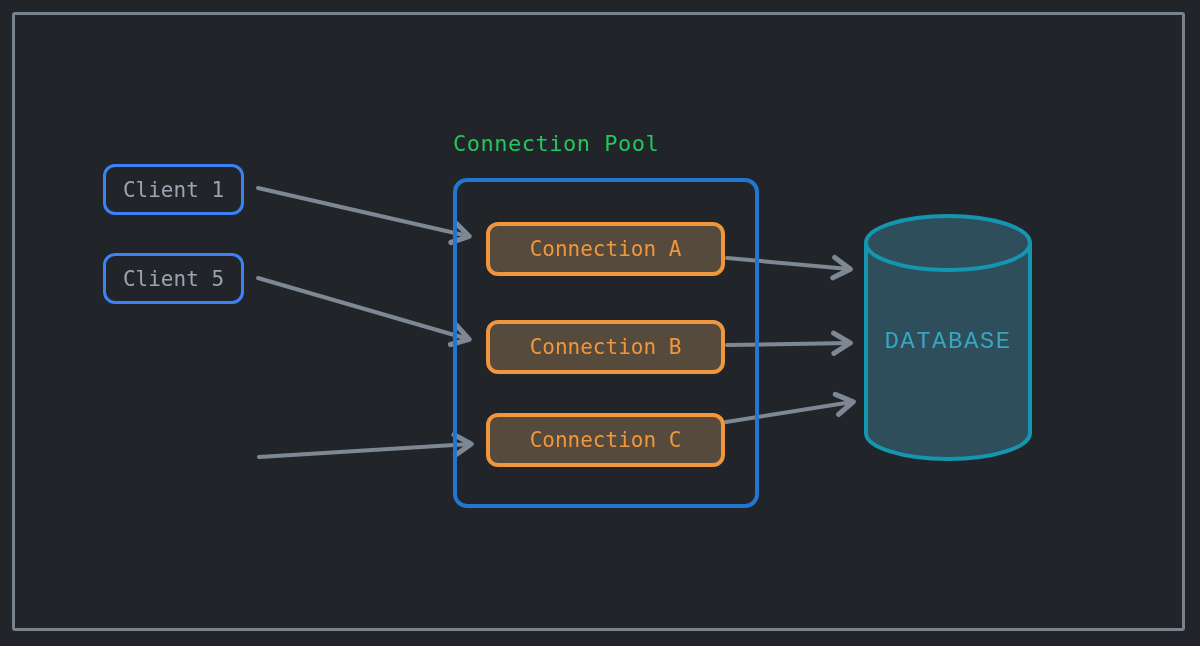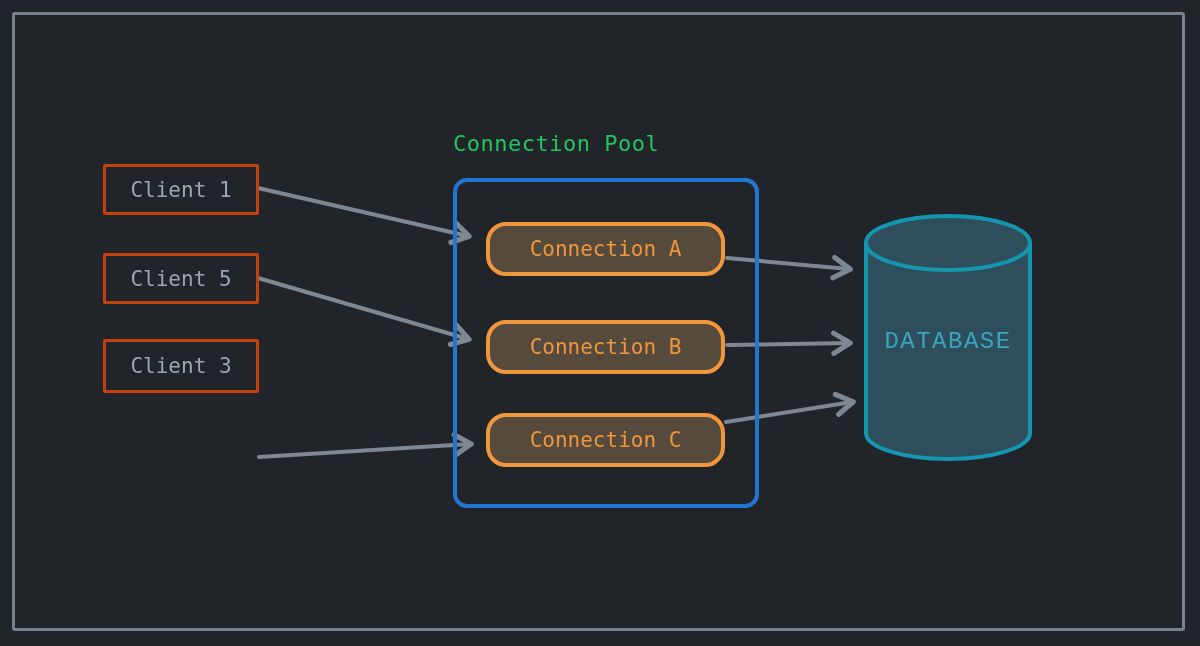"Client 1" .client-box { border: 3px solid #c2410c -> 3px solid #3b82f6; border-radius: 2px -> 12px; width: 156px -> 141px }
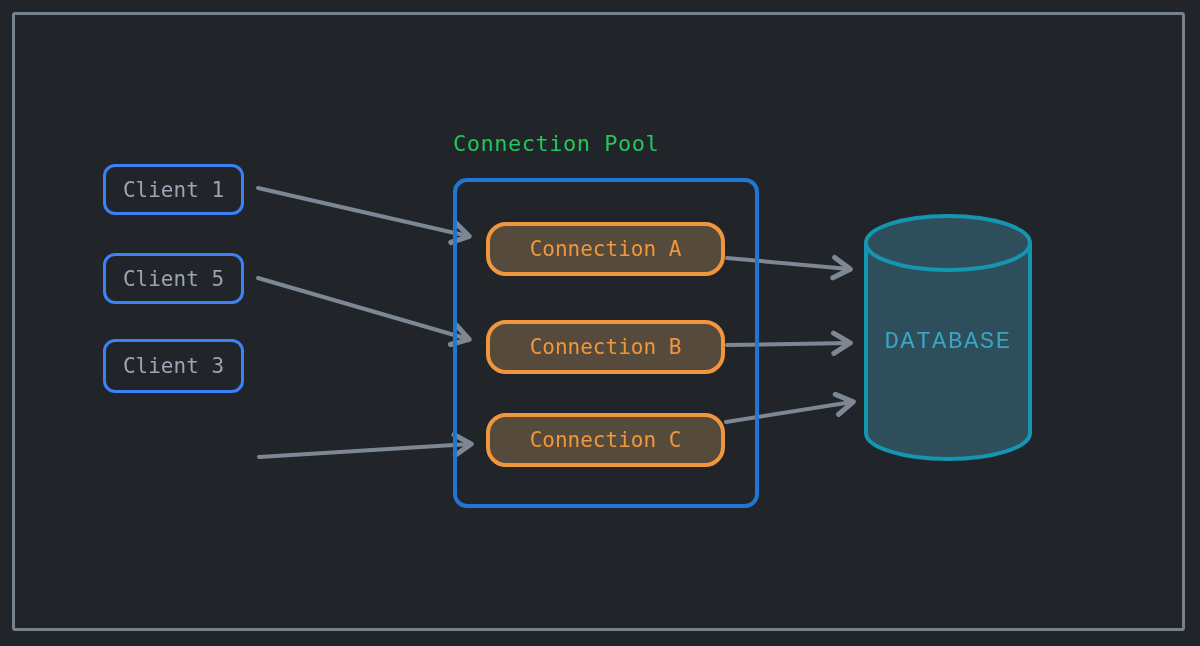"Connection A" .conn-box { border-radius: 20px -> 12px }
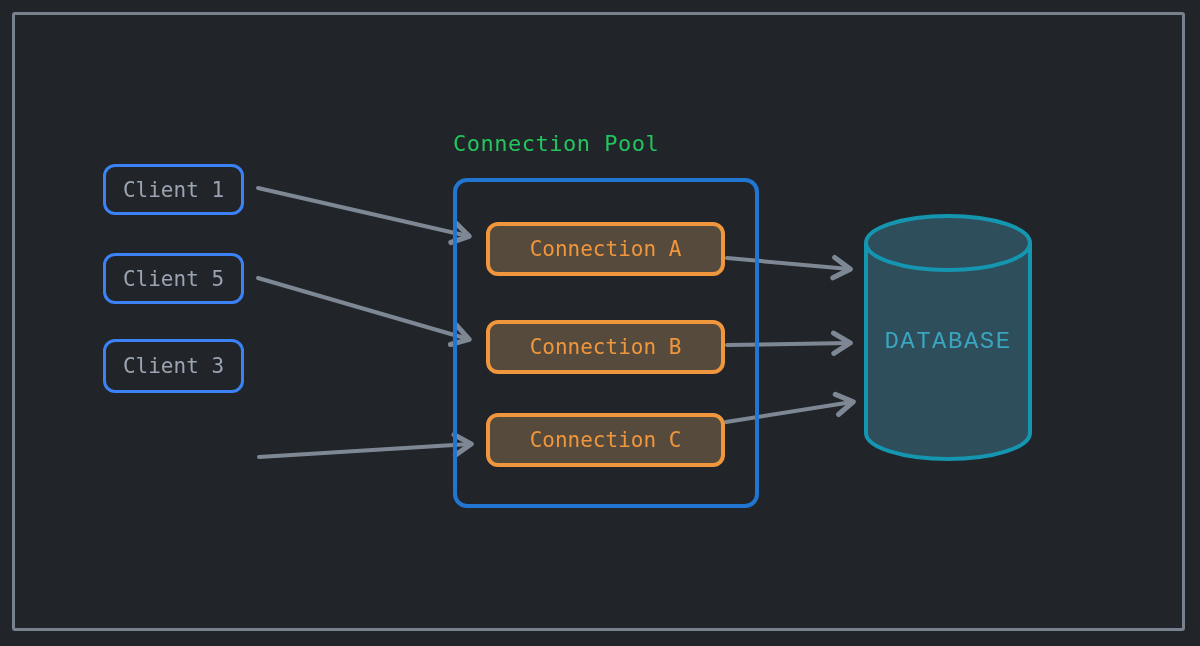"Client 3" div.client-box { html: <div> <span>Client 3</span> </div> -> none }
